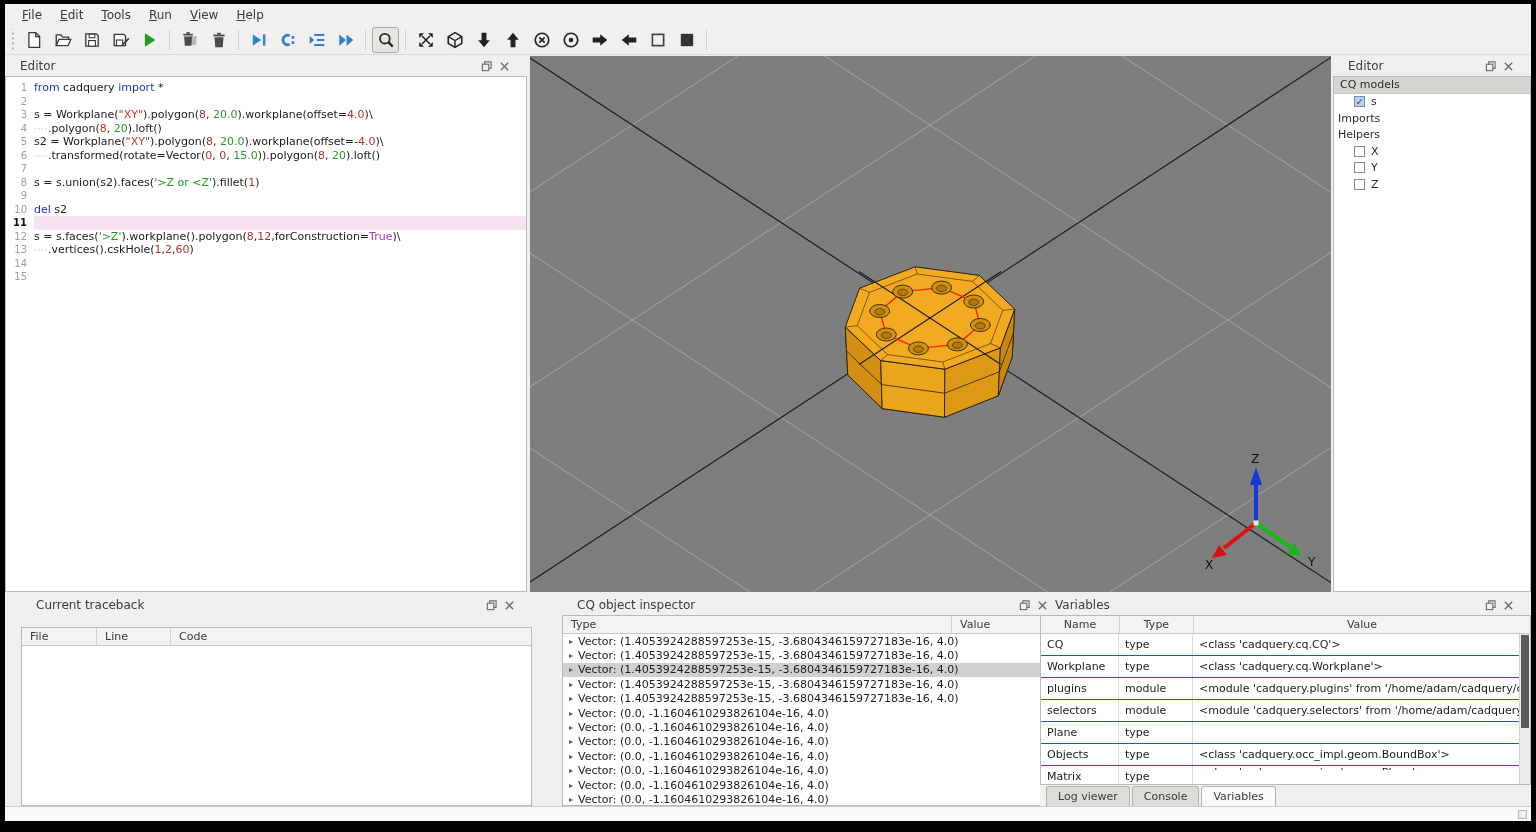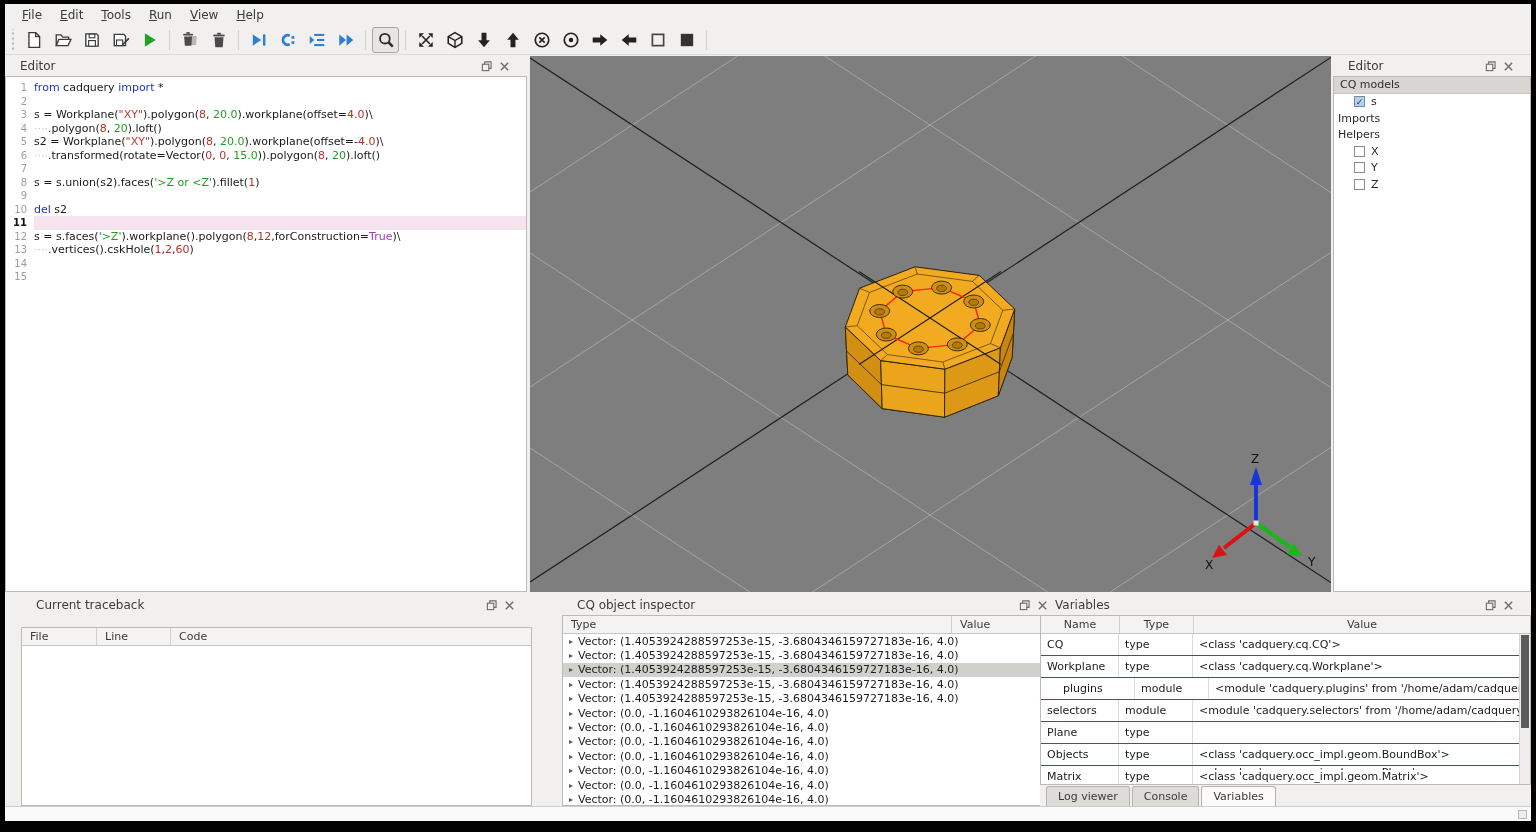"plugins" span.vcell { margin-left: 16px -> none }
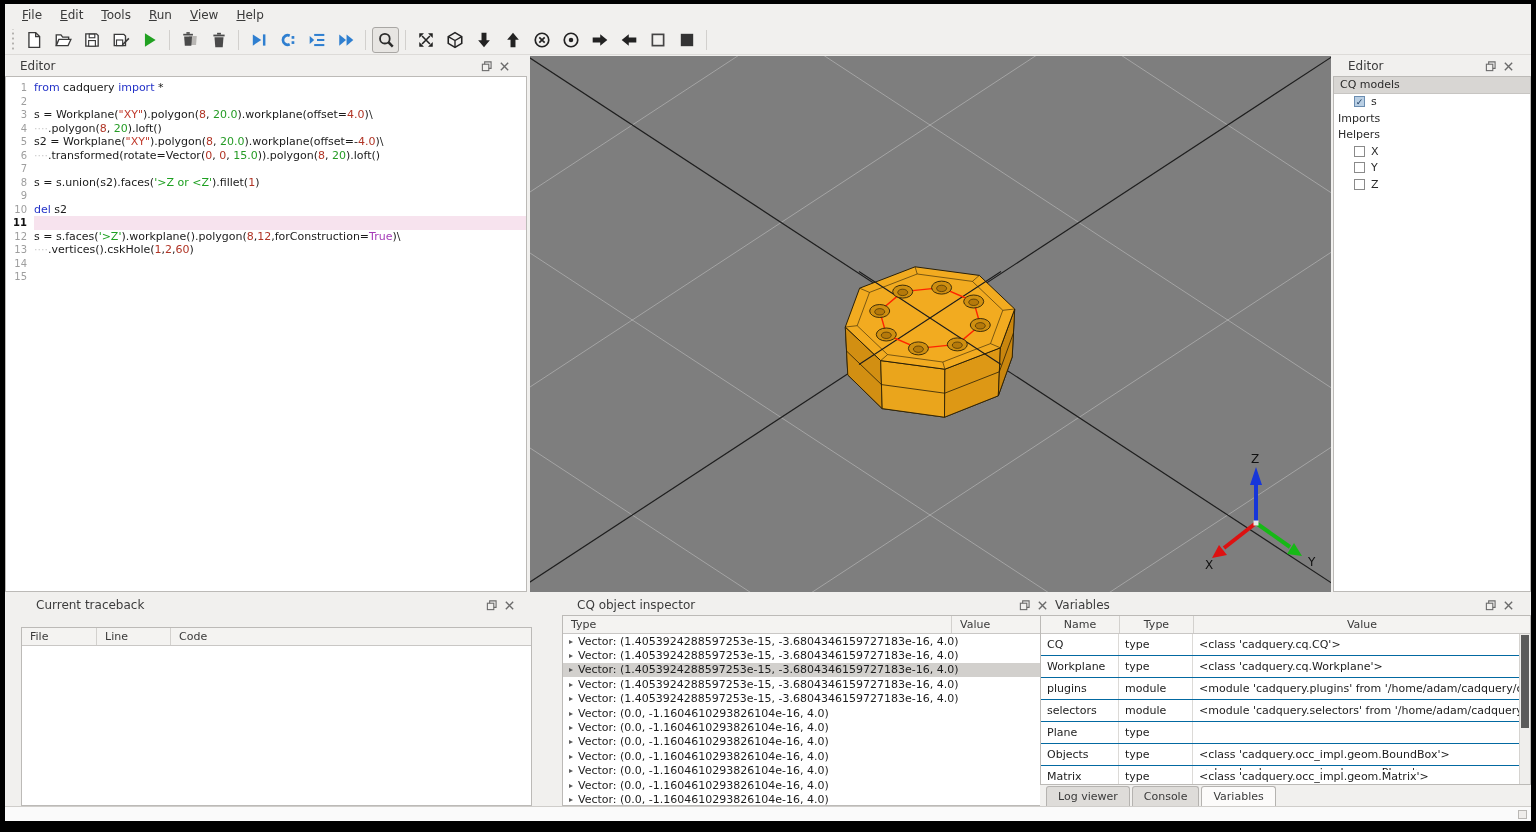"<class 'cadquery.occ_impl.geom.Matrix'>" span.vcell { html: <span>&lt;class 'cadquery.occ_impl.geom.Matrix'&gt;</span> -> none }
